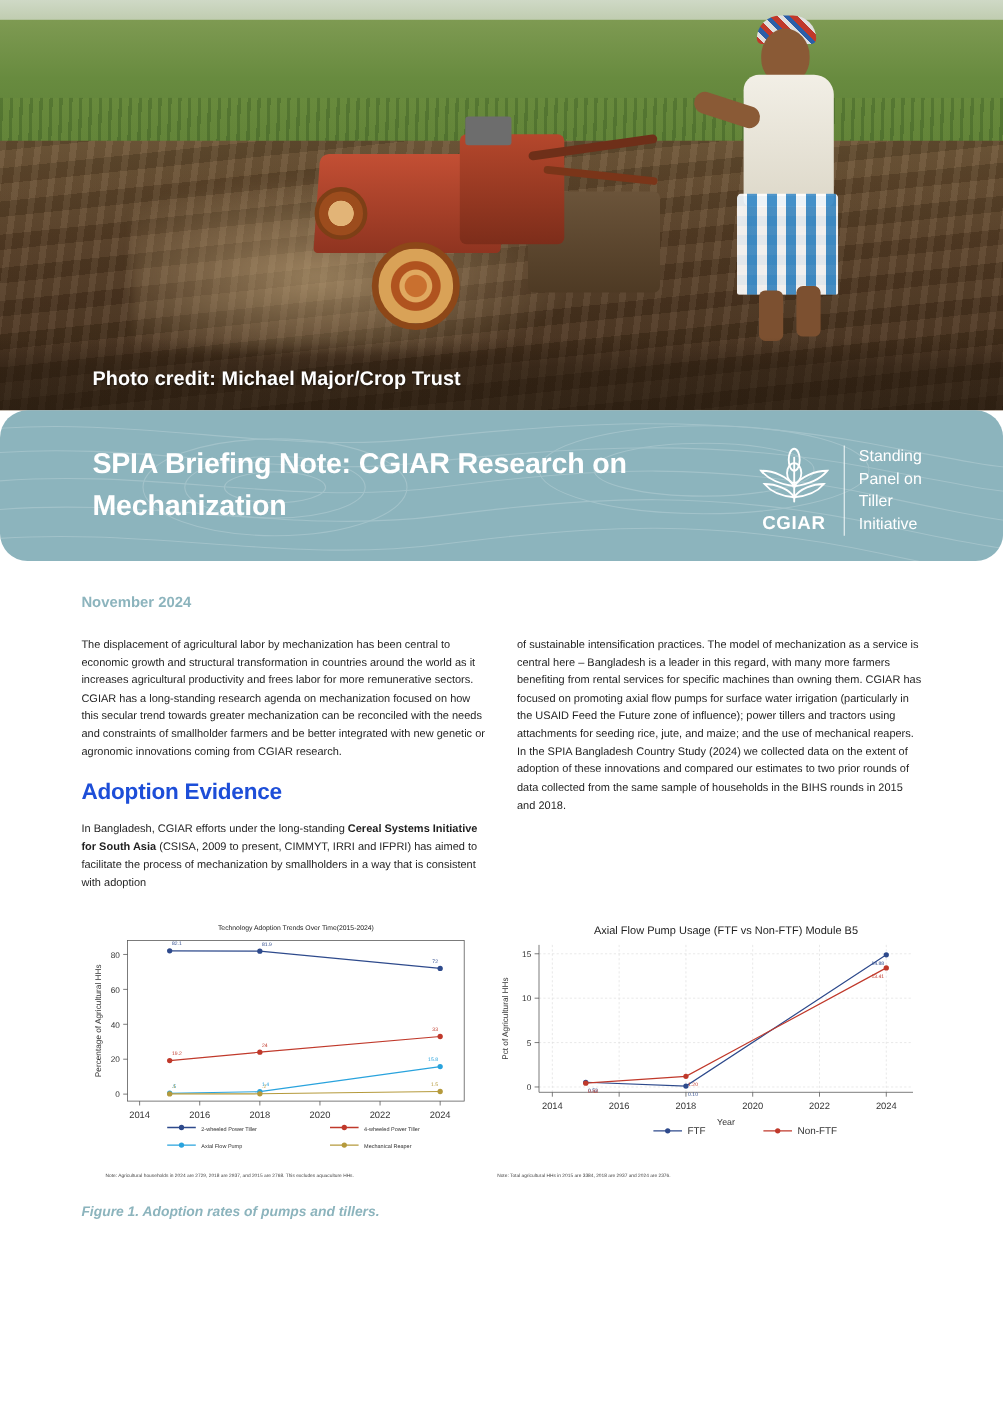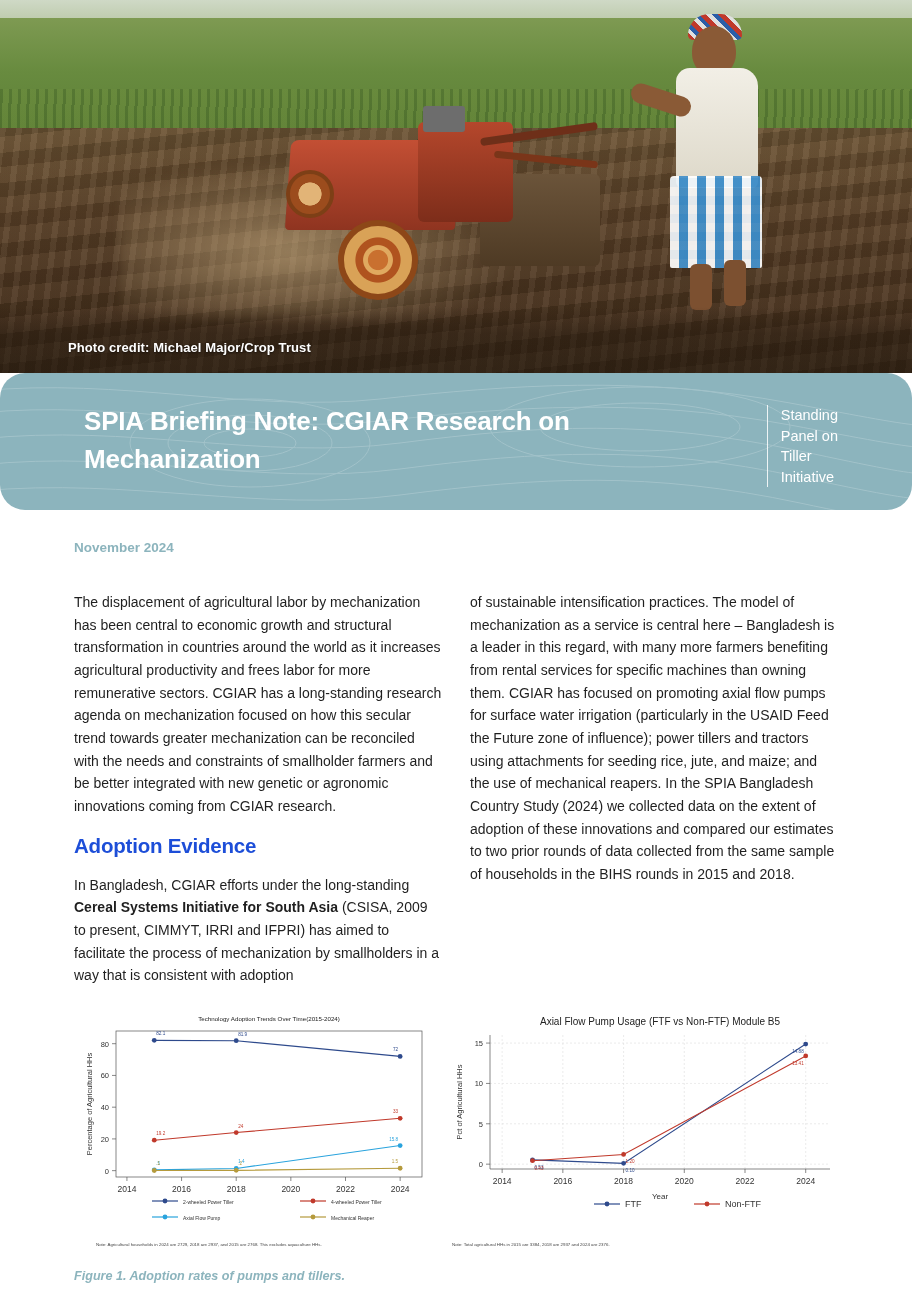"Photo credit: Michael Major/Crop Trust" .photo-credit { font-size: 13px -> 18px; left: 68px -> 84px }
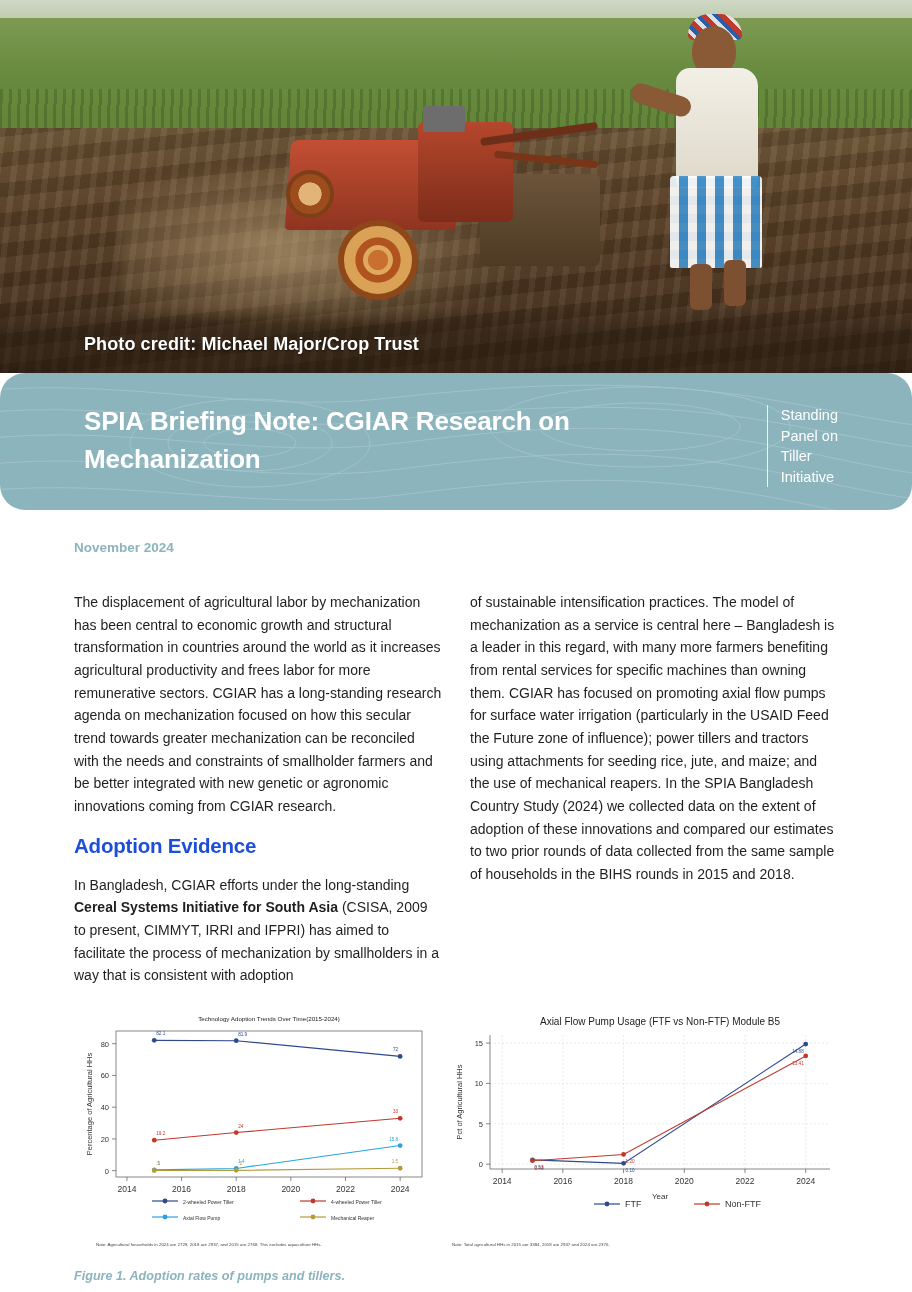"CGIAR" div.cgiar-mark { html: none -> <div> <svg> <g> <path></path> <ellipse></ellipse> <ellipse></ellipse> <path></path> <path></path> <path></path> <path></path> </g> </svg> <div>CGIAR</div> </div> }
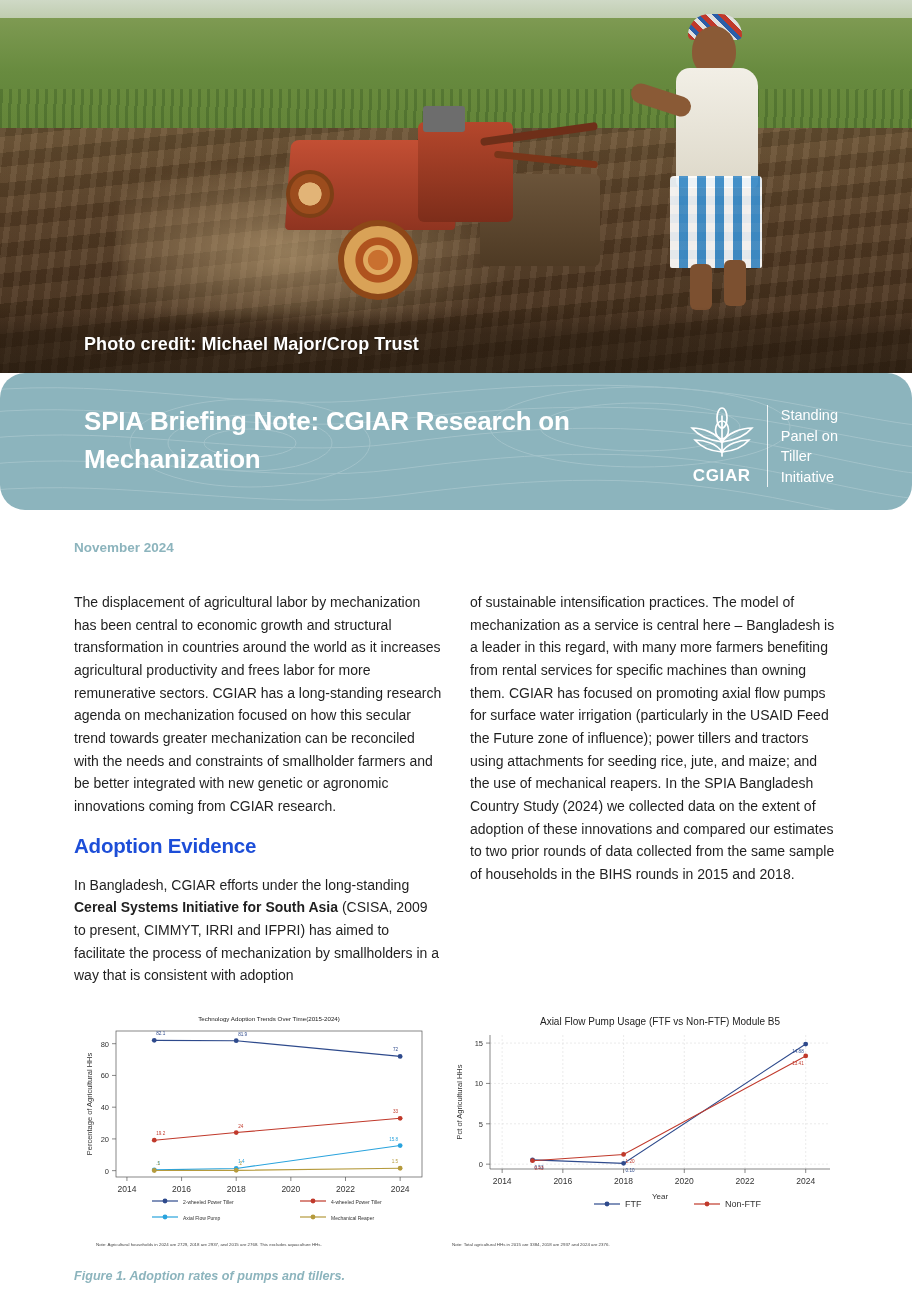"The displacement of agricultural labor" .col p { font-size: 14px -> 10px; margin: 16px 0 16px 0 -> 4px 0 16px 0 }
